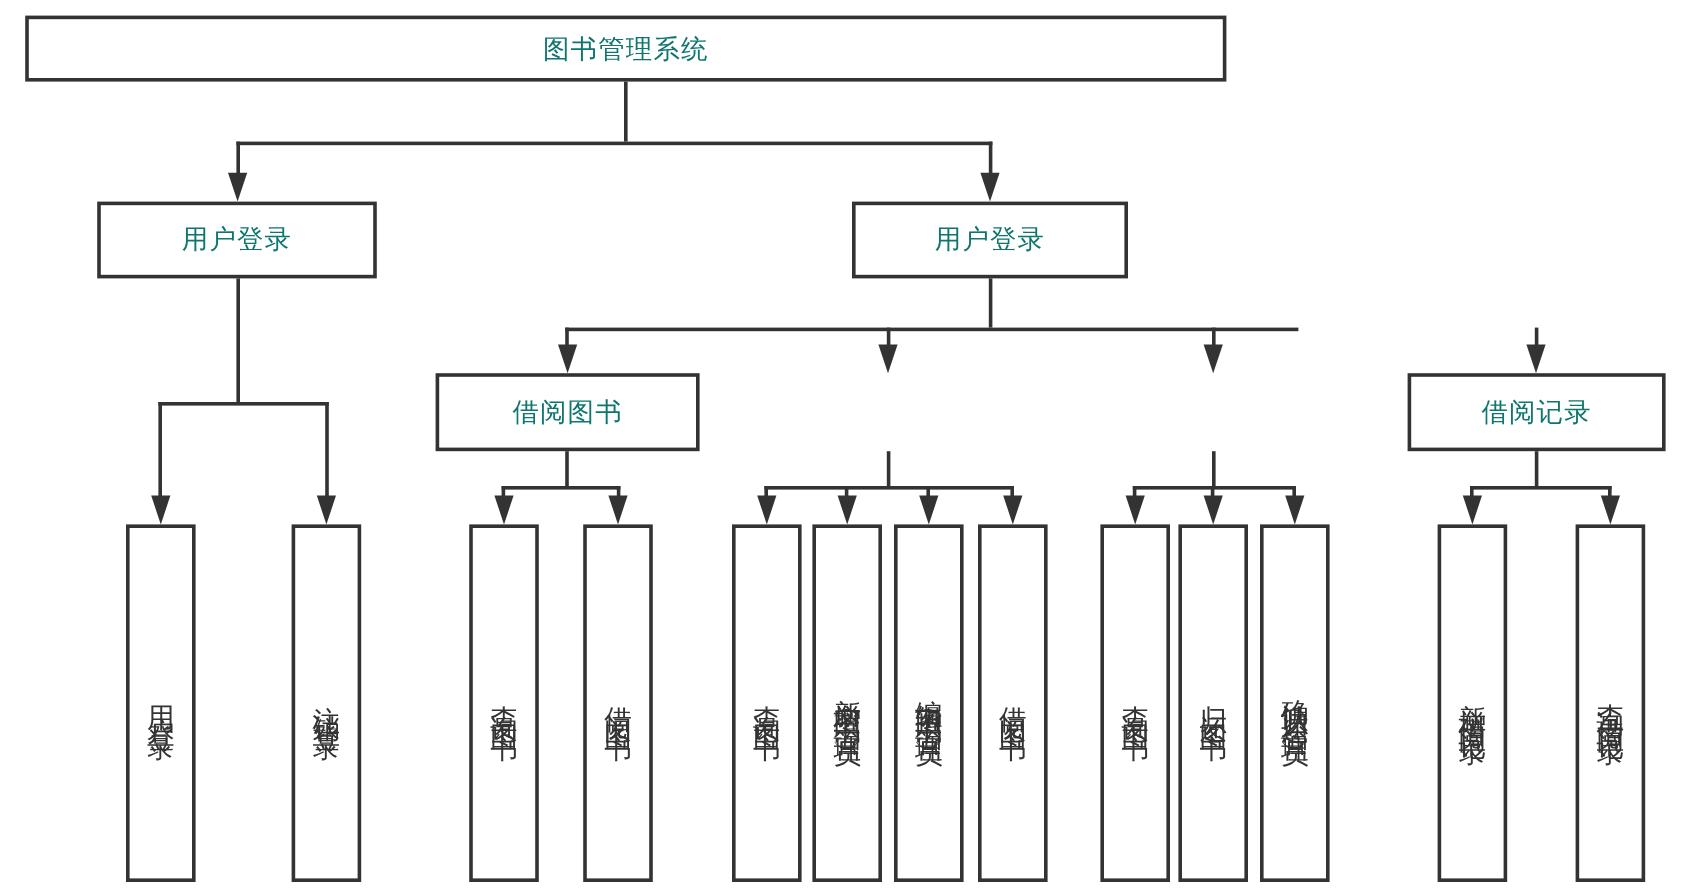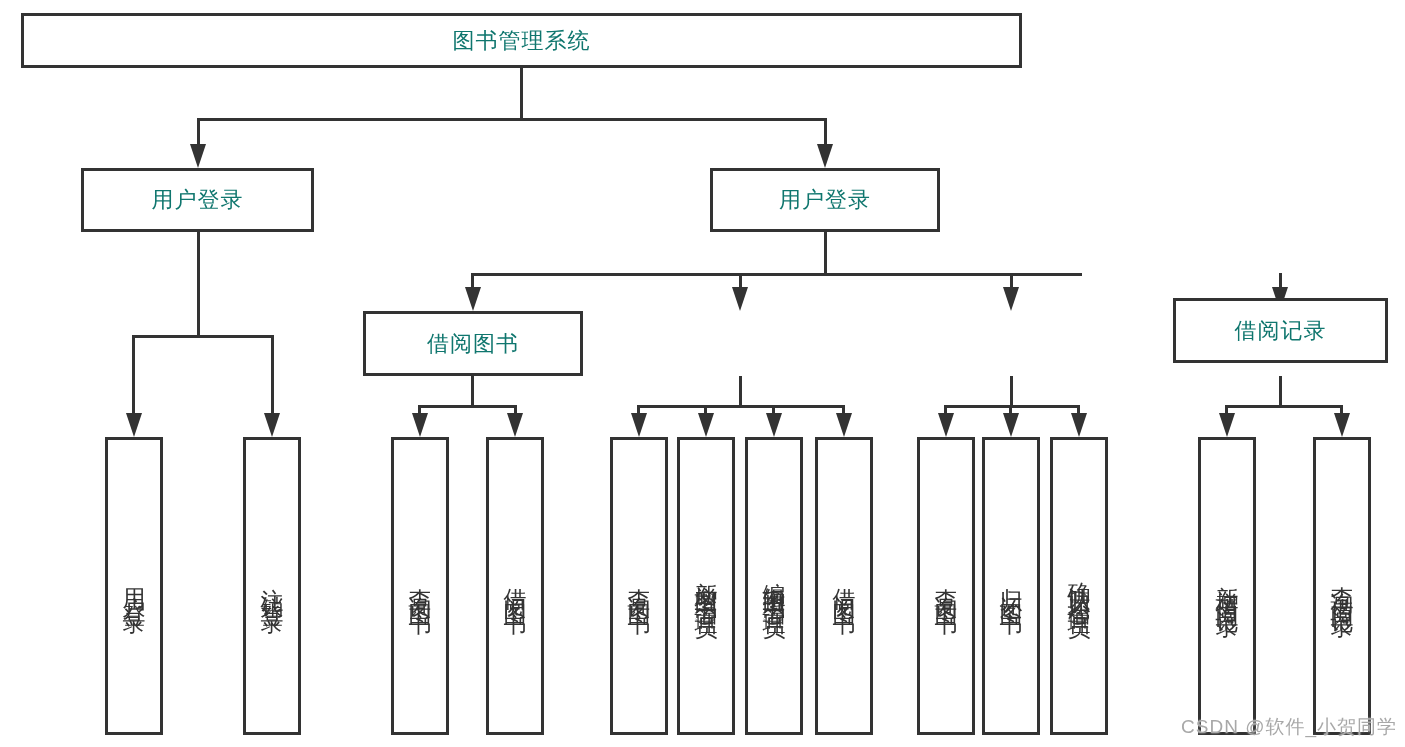"借阅记录" #n-borrow-records { top: 298px -> 311px }
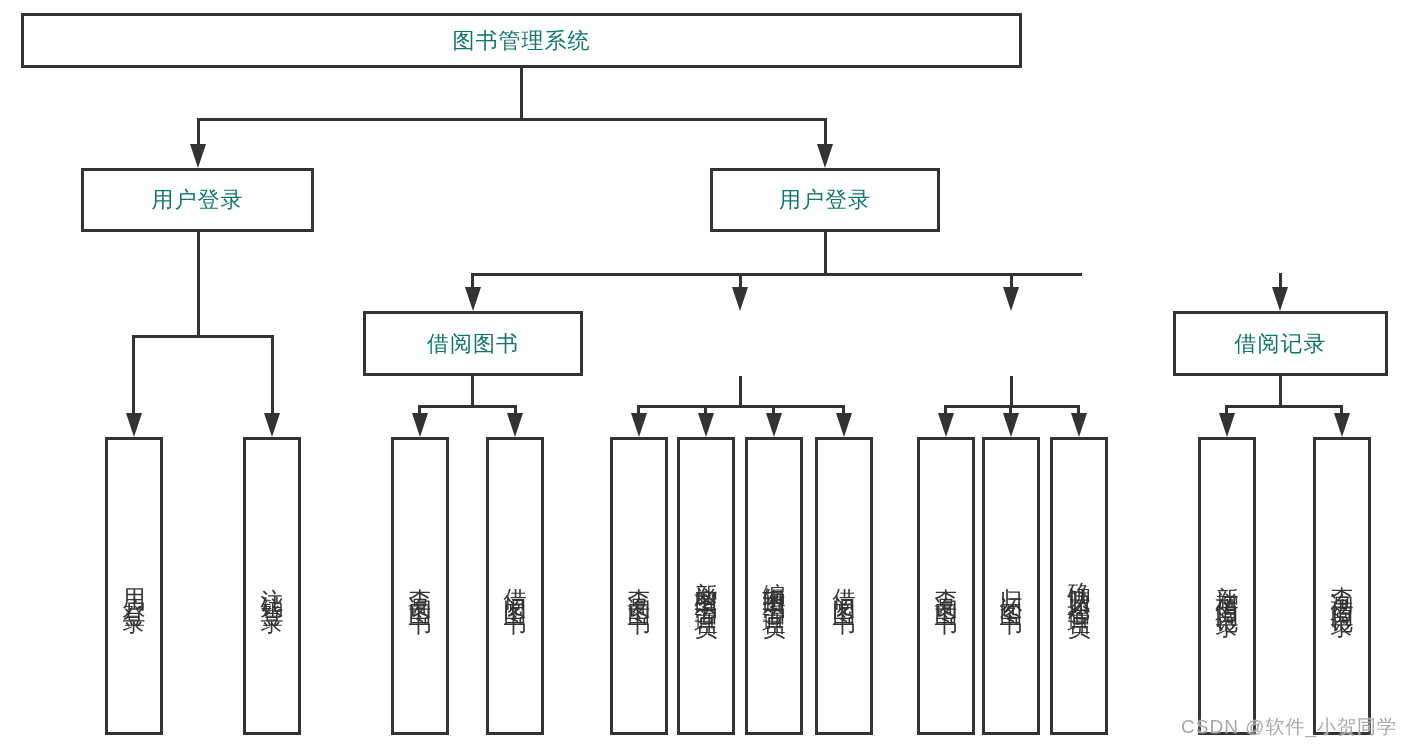"CSDN @软件_小贺同学" div.watermark { html: <div>CSDN @软件_小贺同学</div> -> none }
